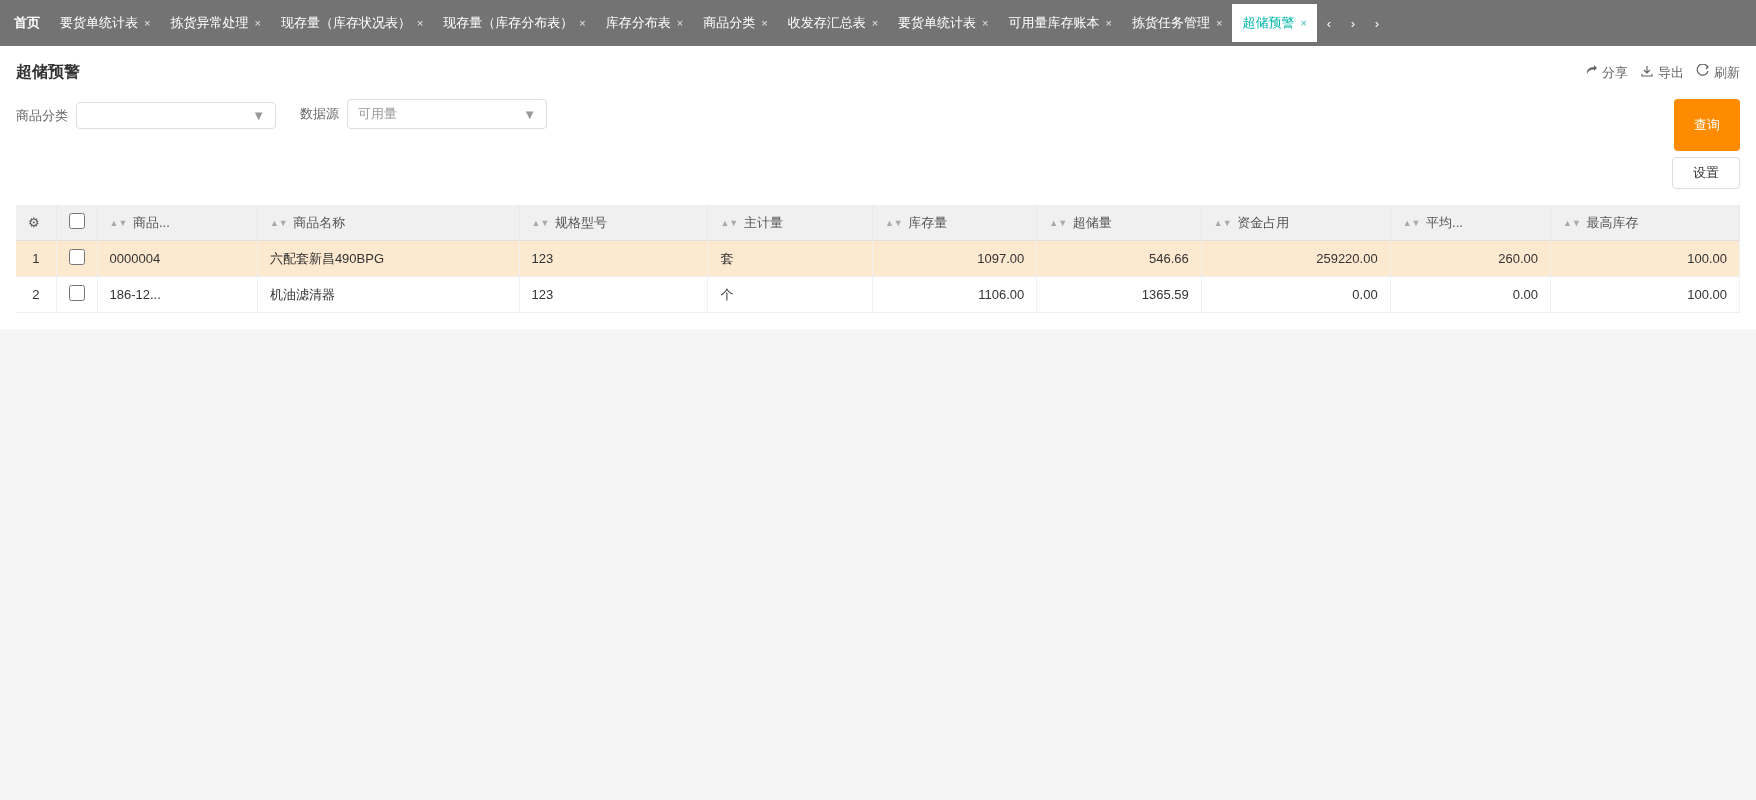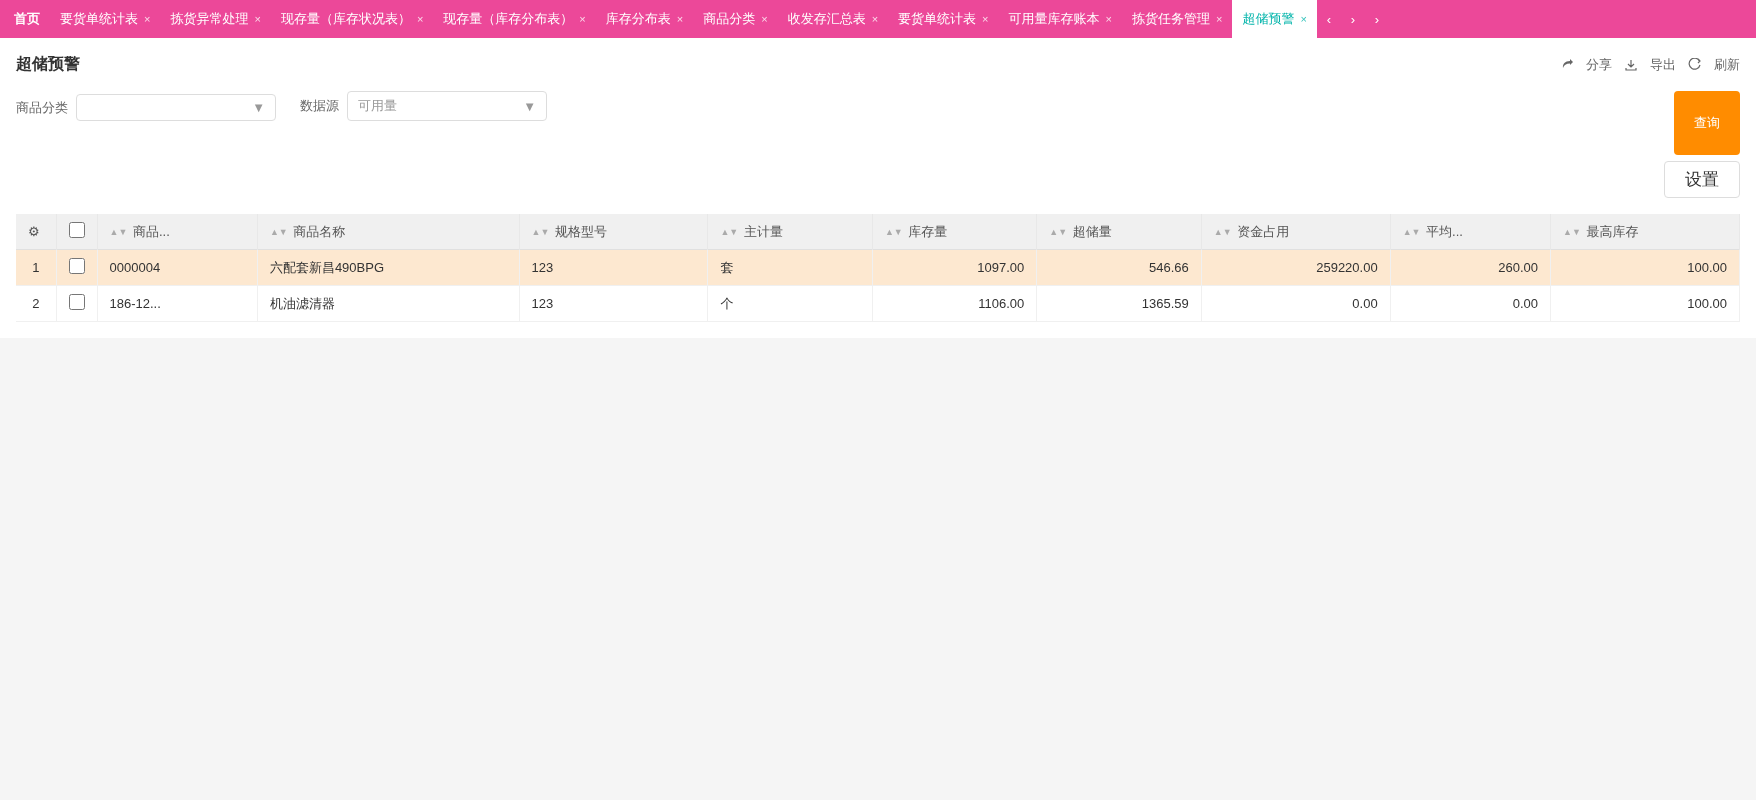"首页" .top-nav { background: #ec4899 -> #737373; height: 38px -> 46px }
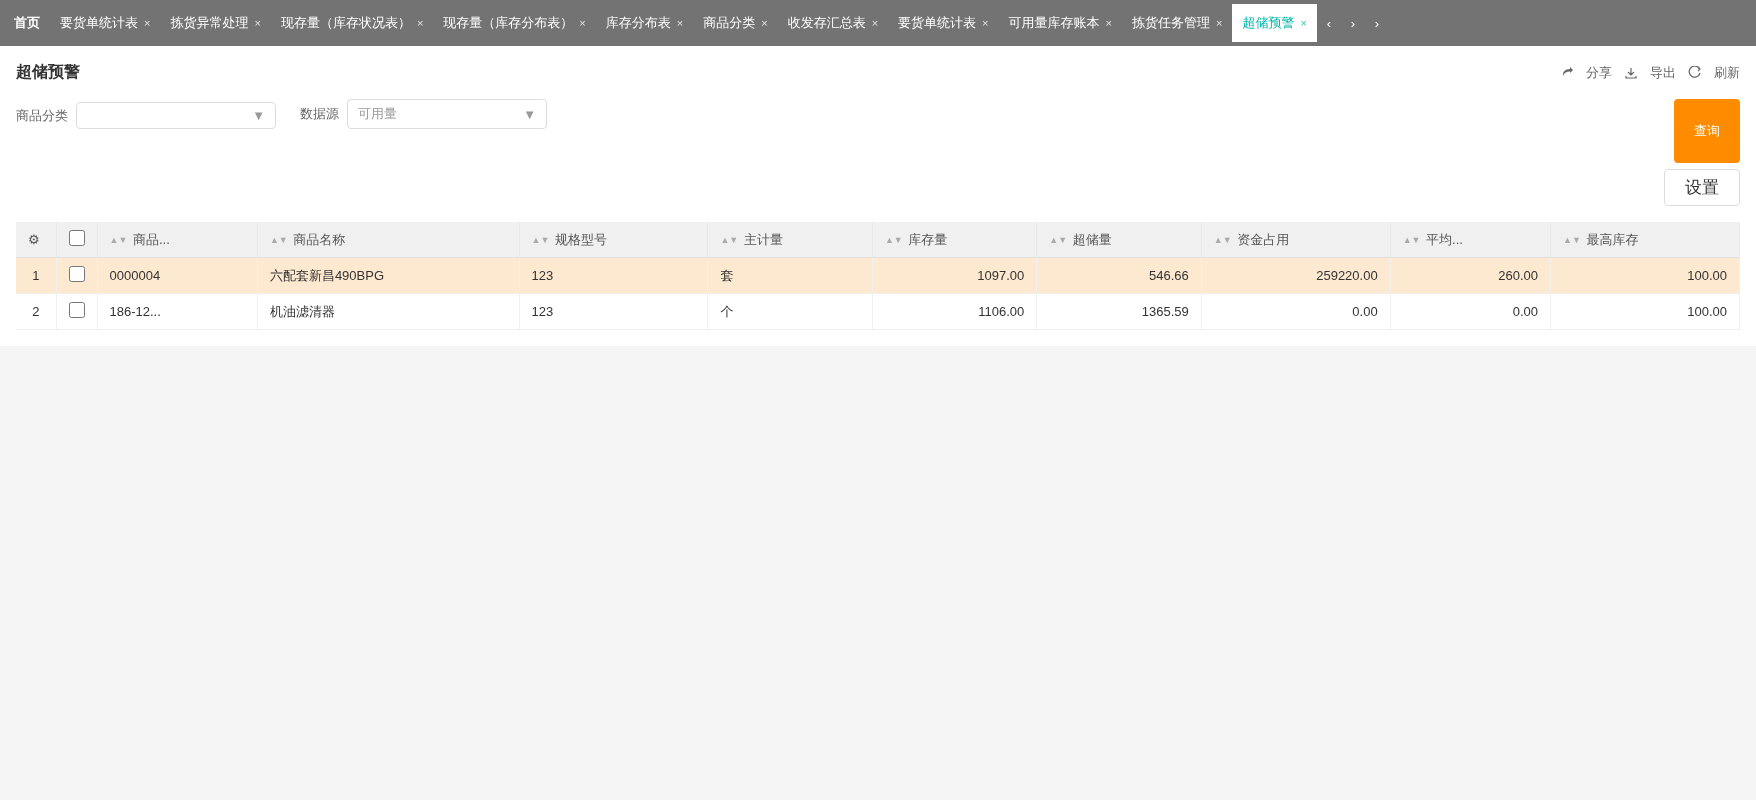"分享" .action-btn { align-items: center -> none; gap: 12px -> 4px }
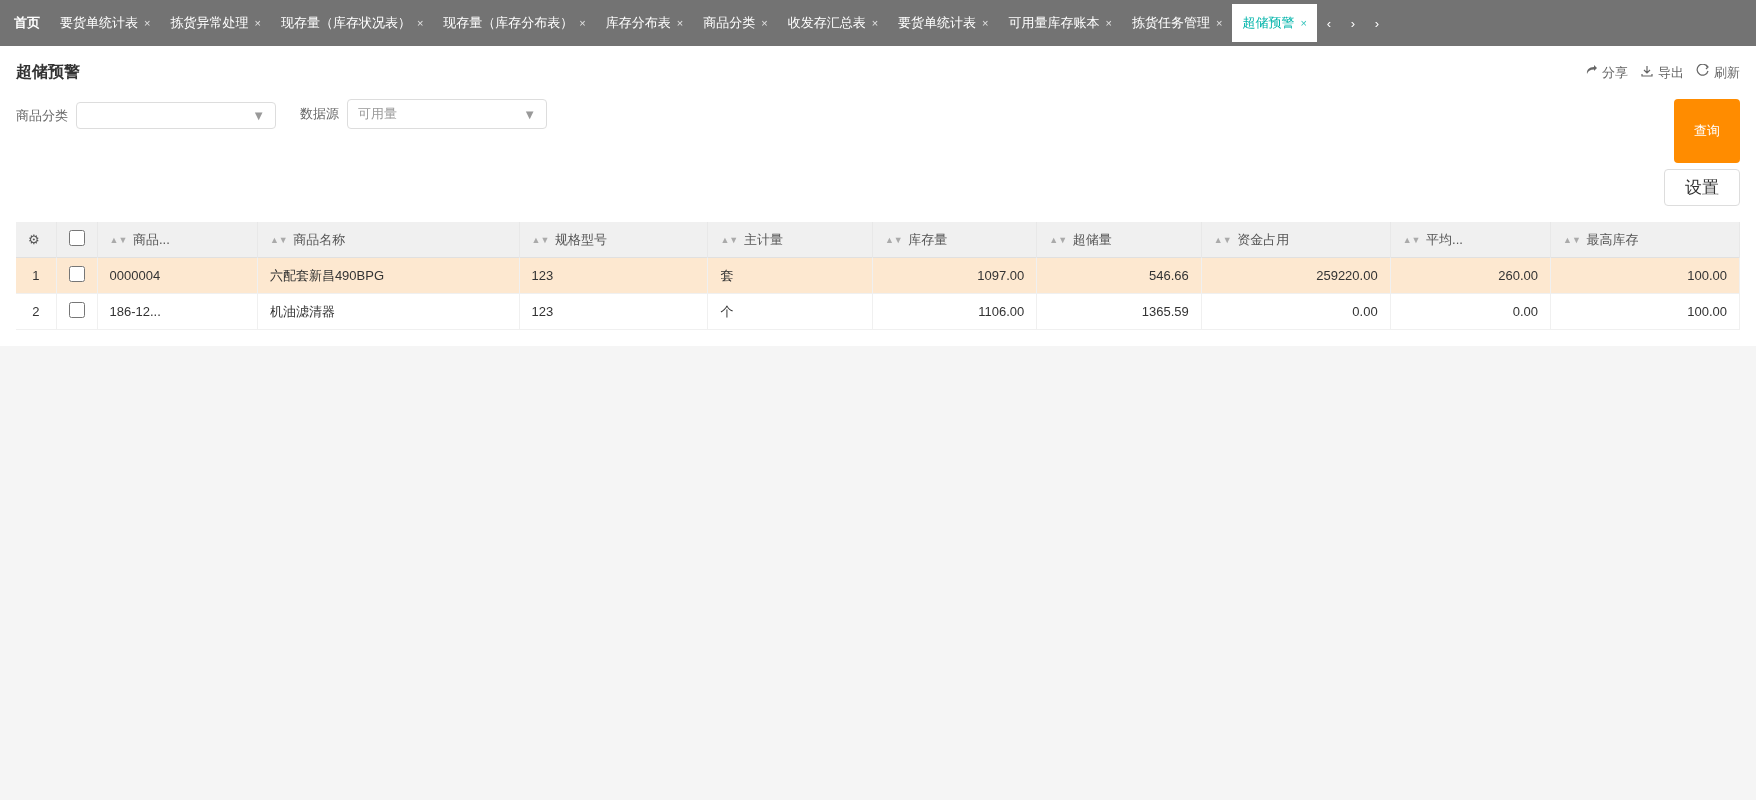"查询" .btn-query { padding: 23px 20px -> 17px 20px }
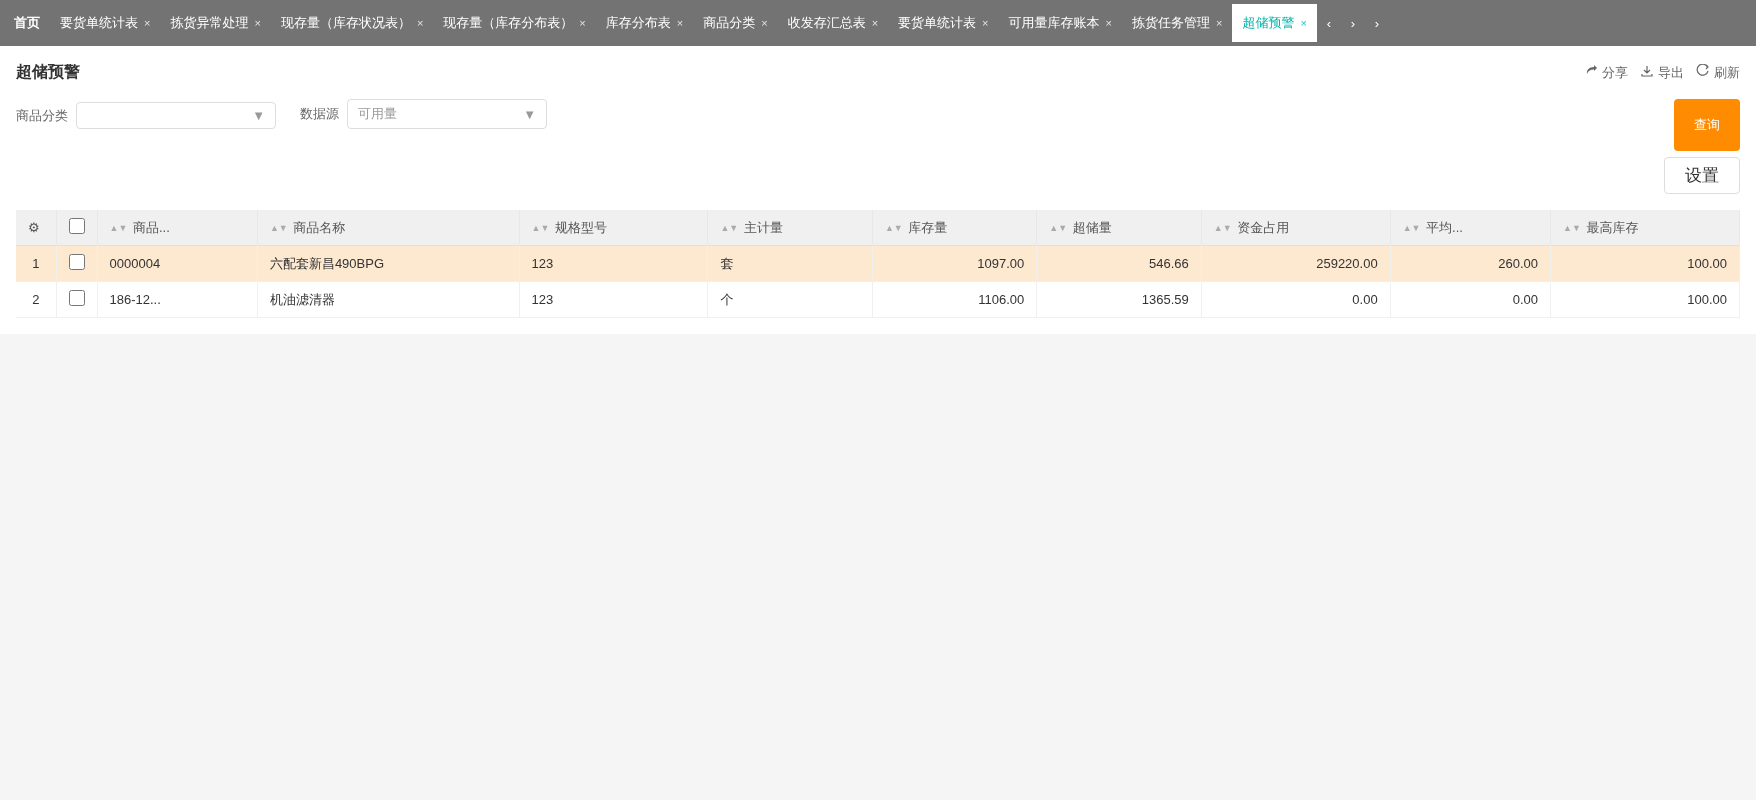"设置" .btn-settings { font-size: 17px -> 13px }
